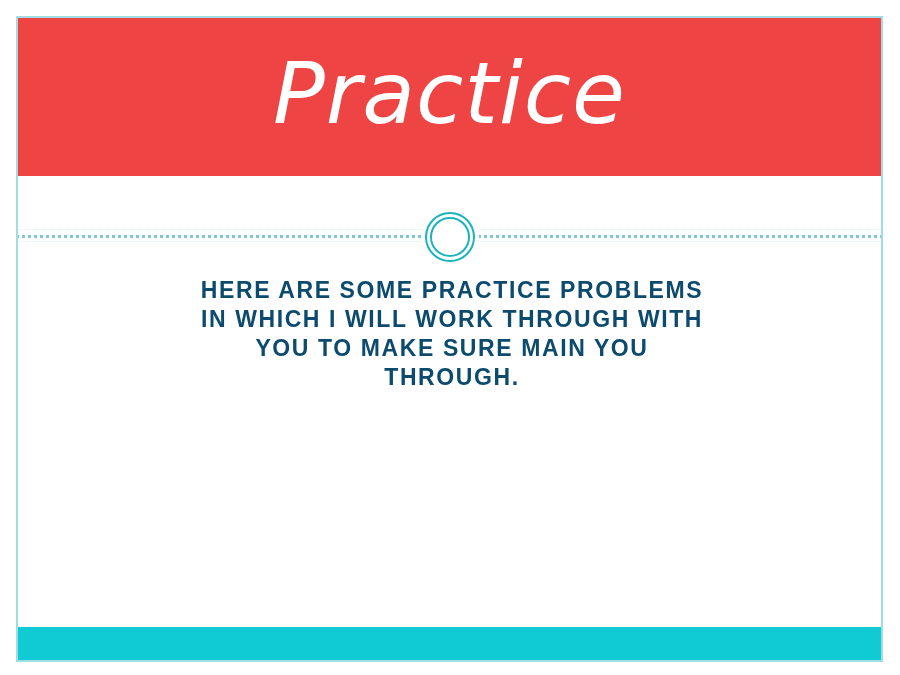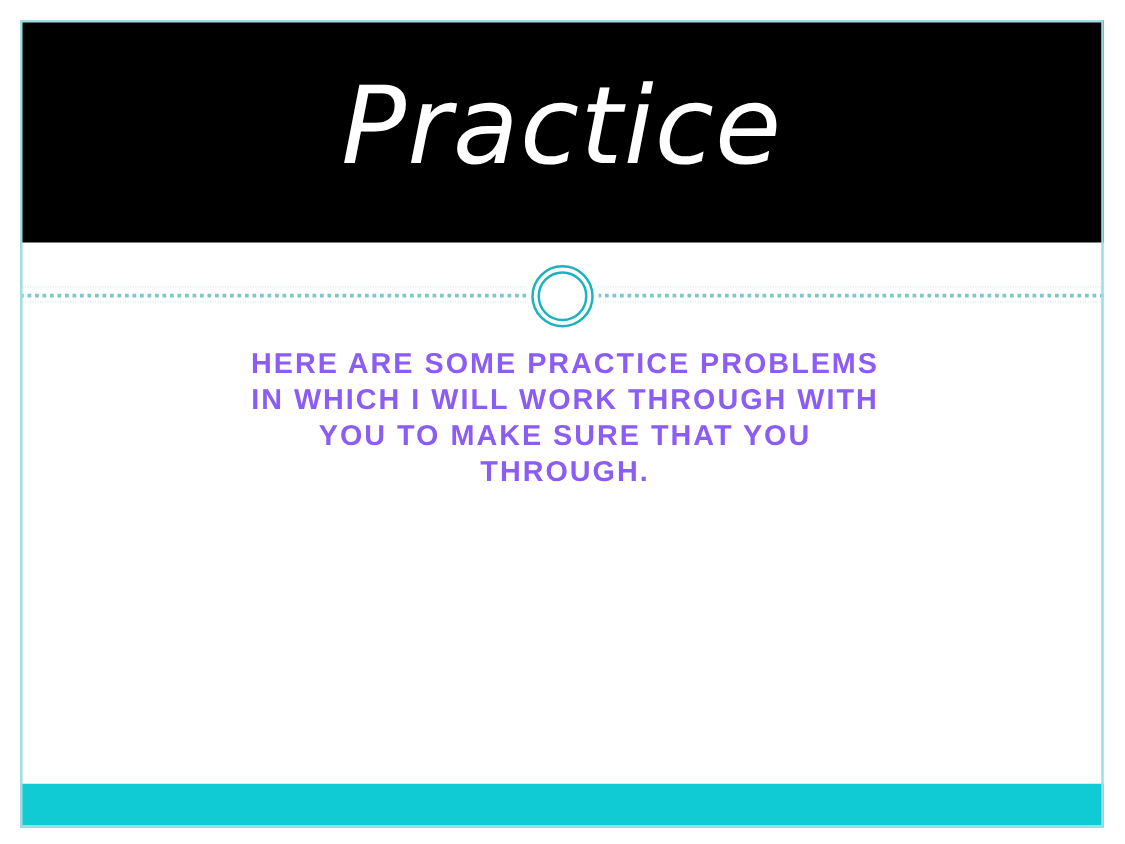"Practice" .title-banner { background: #000000 -> #ef4444; height: 178px -> 160px }
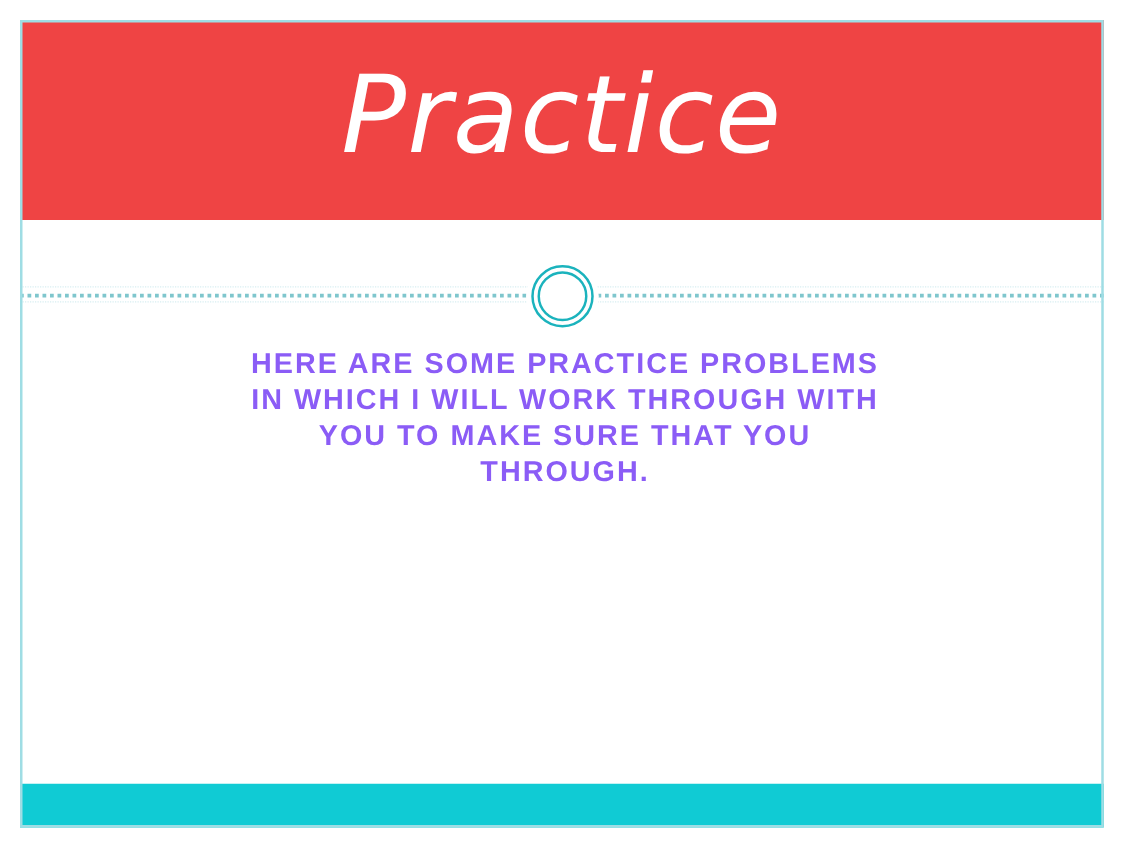"HERE ARE SOME PRACTICE PROBLEMS" .body-line { color: #8b5cf6 -> #0c4a6e }
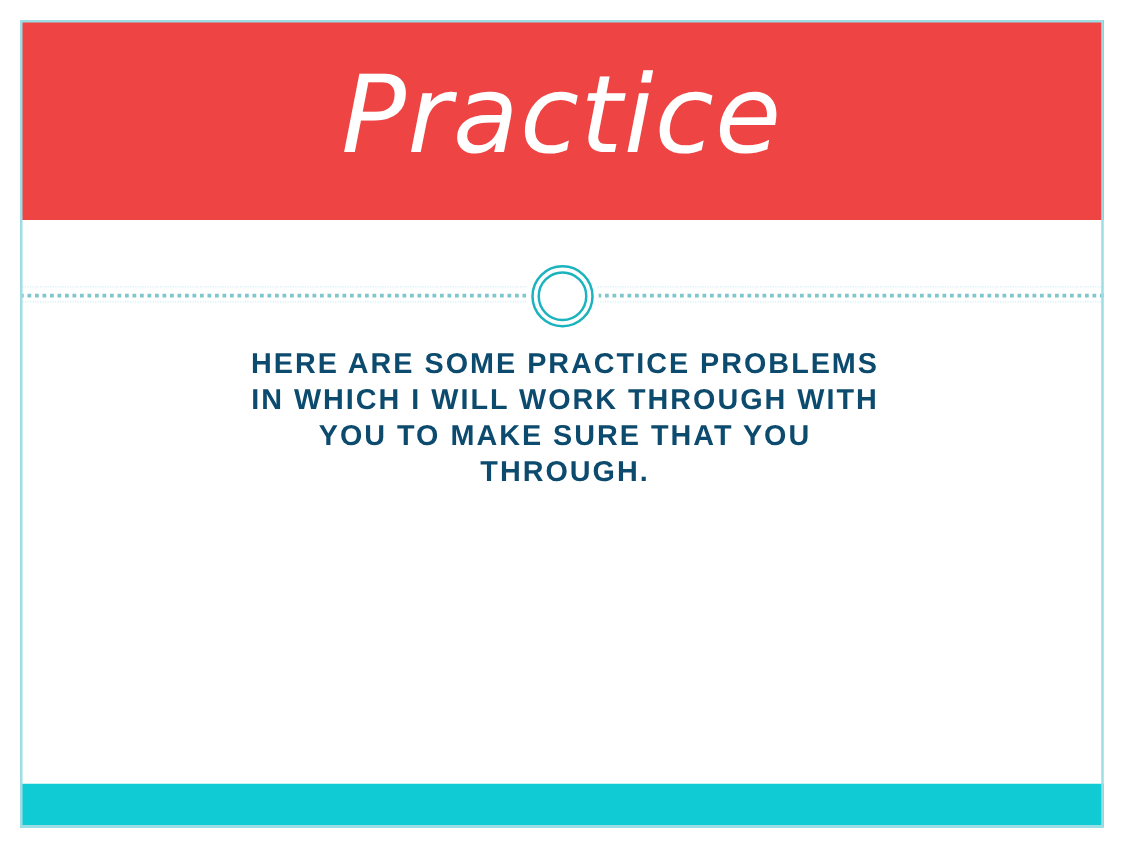"YOU TO MAKE SURE THAT" div.body-line { text: THAT -> MAIN }
